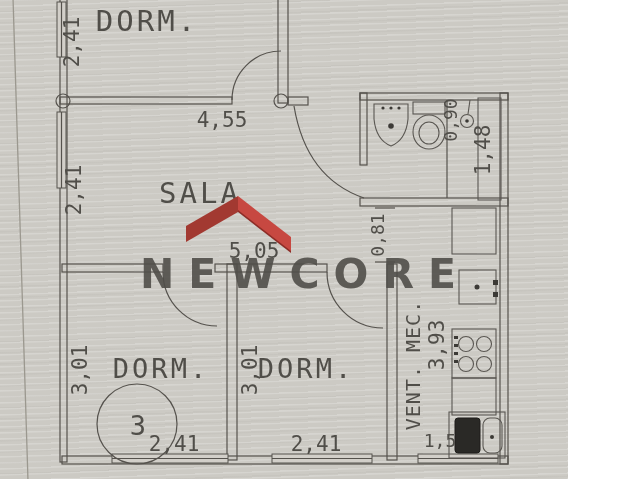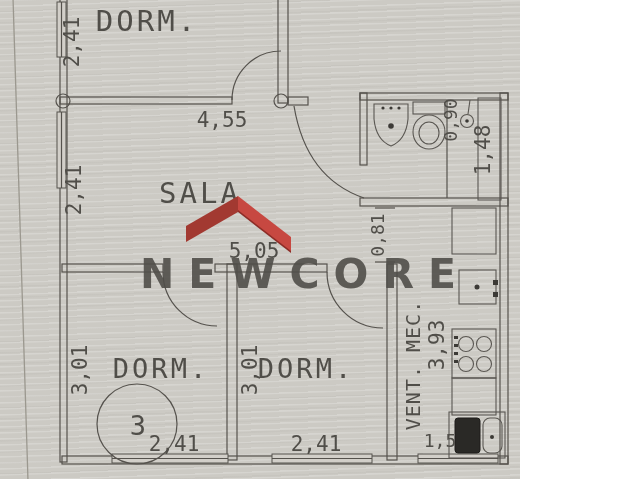"DORM." .page { width: 520px -> 568px }
